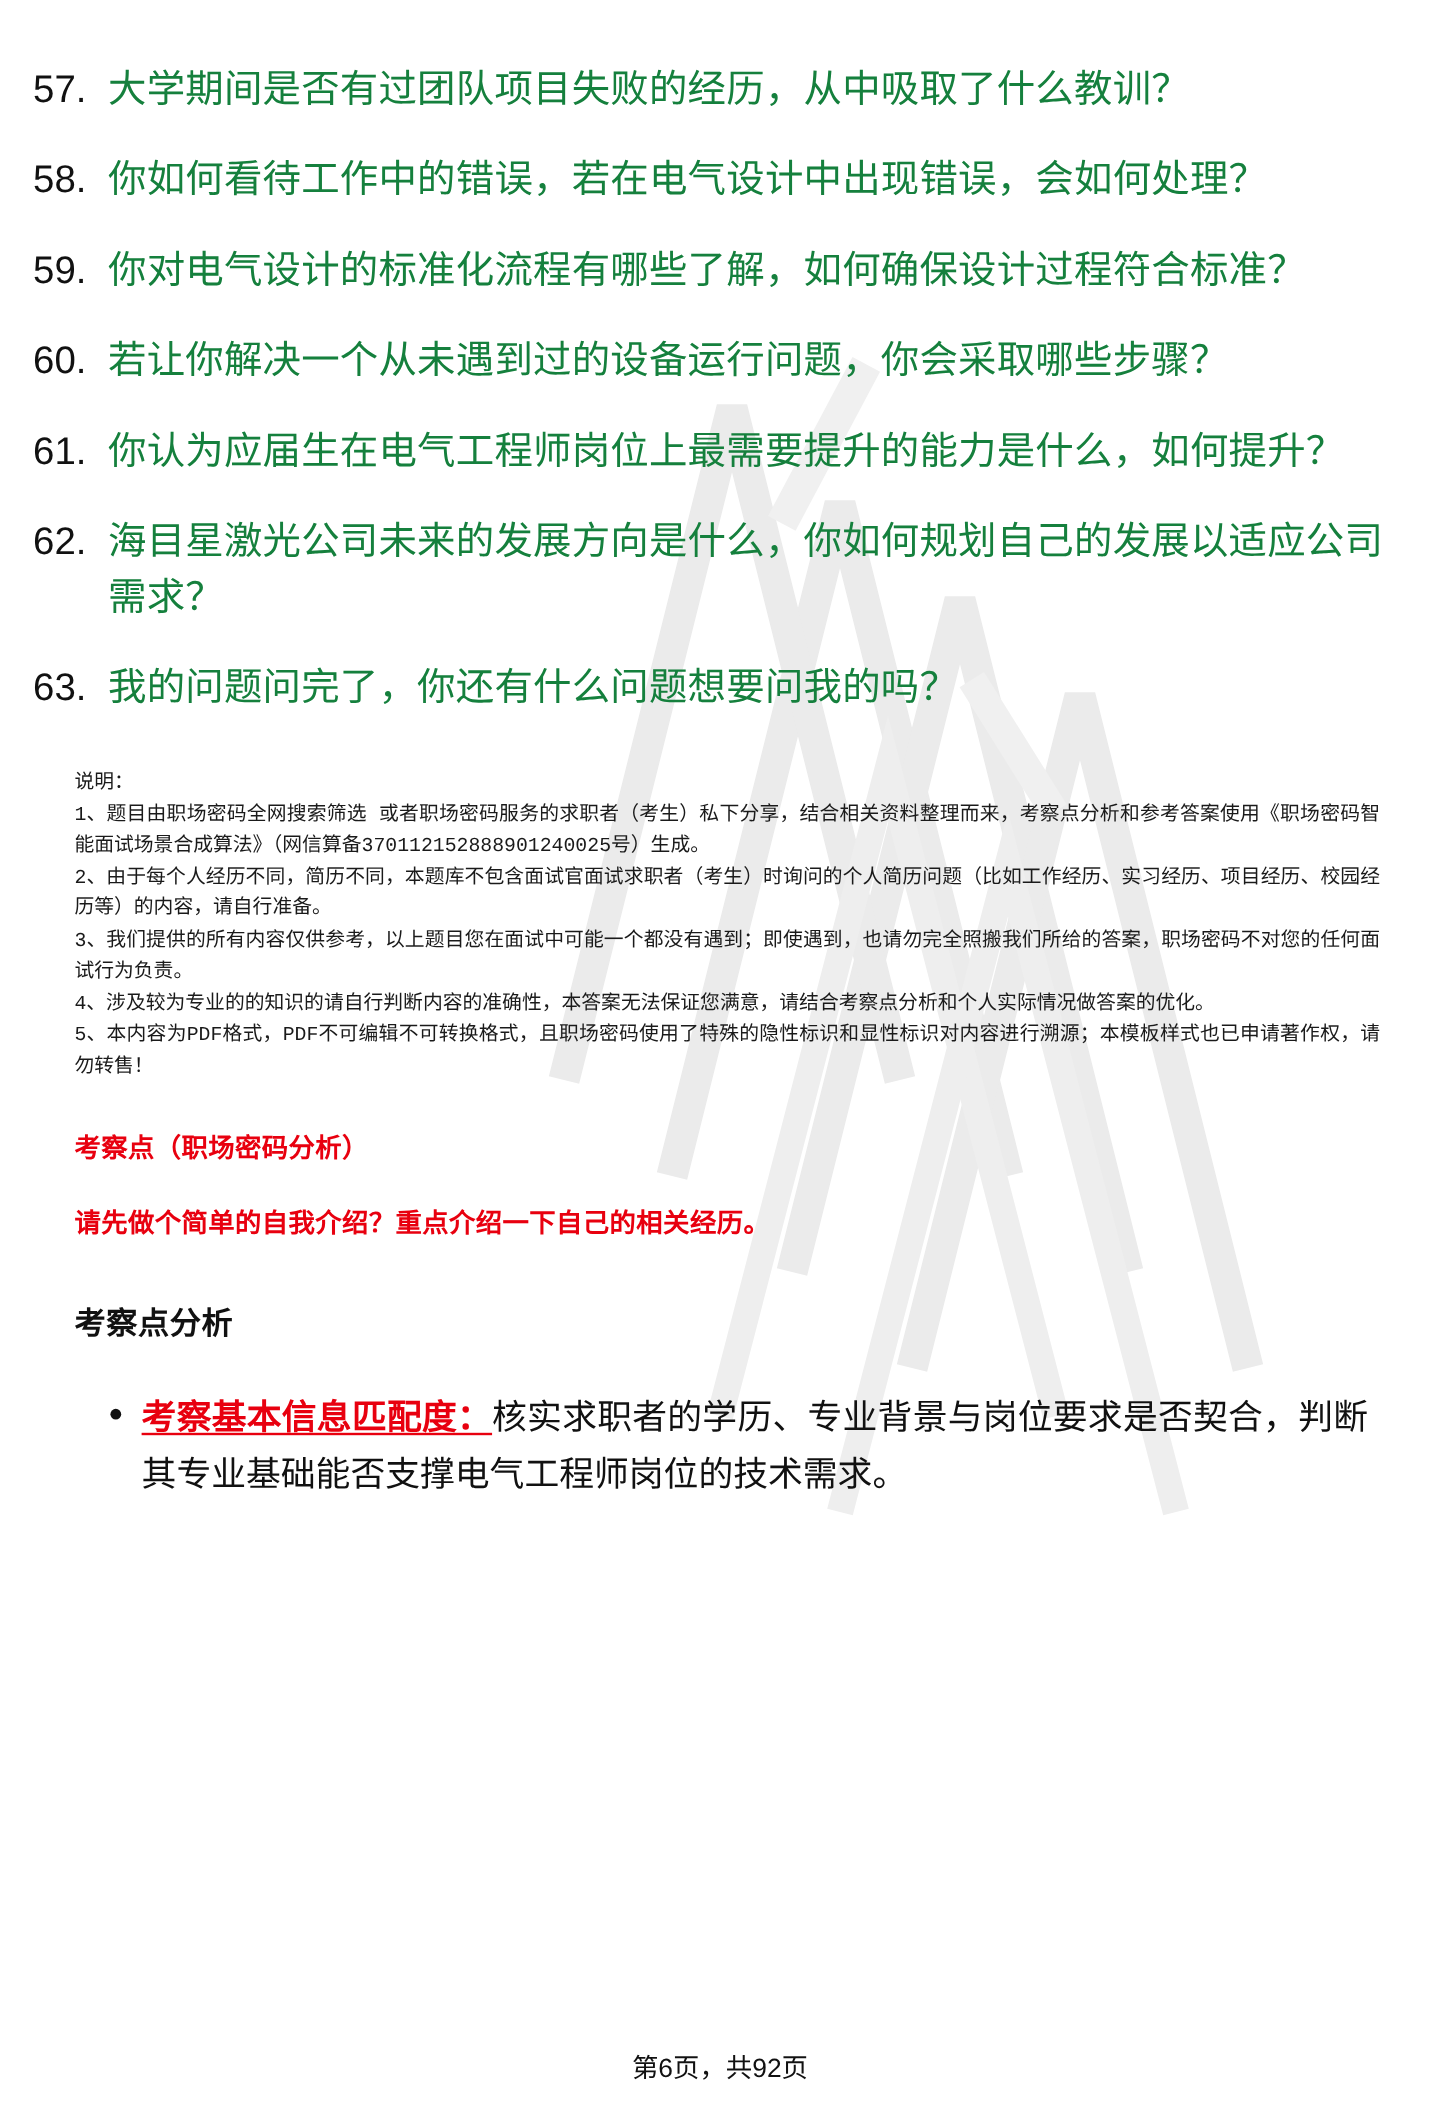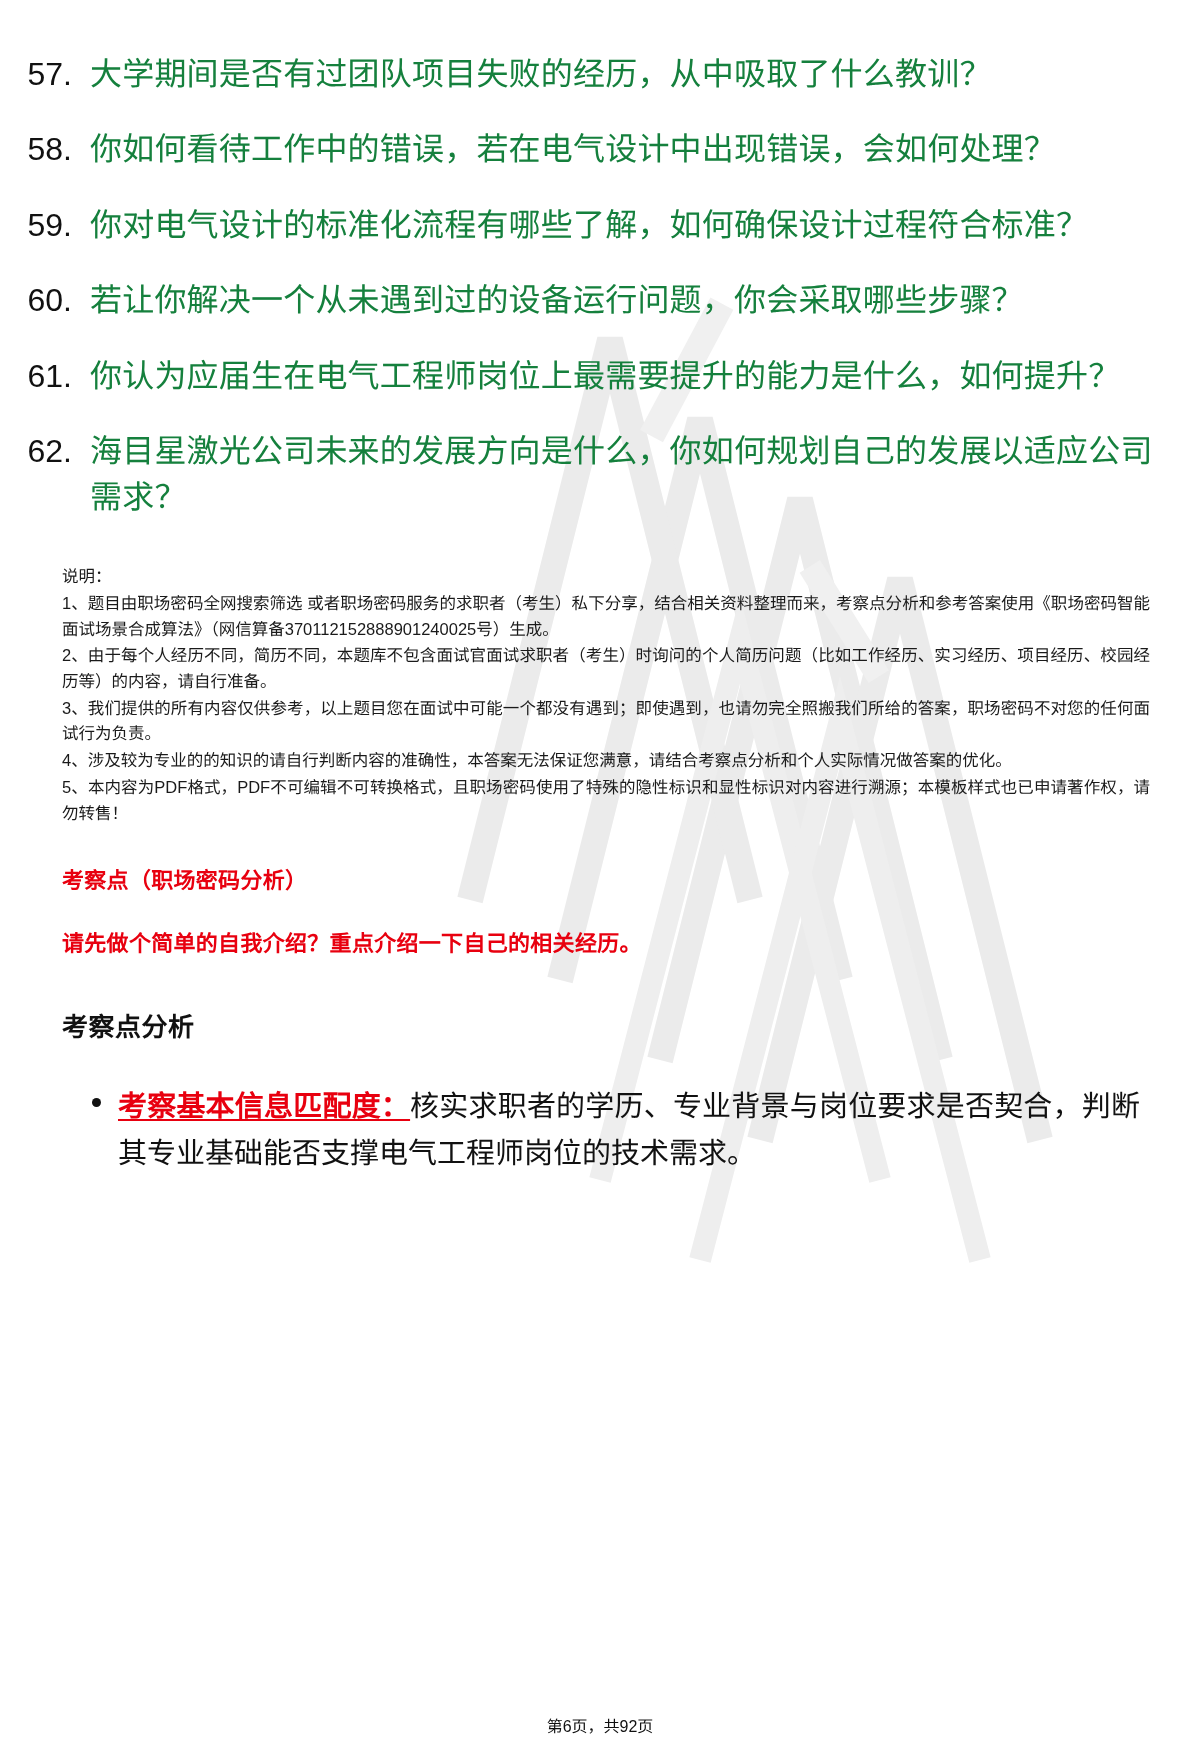"63." li.qitem { html: none -> <li> <span>63.</span> <span>我的问题问完了，你还有什么问题想要问我的吗？</span> </li> }
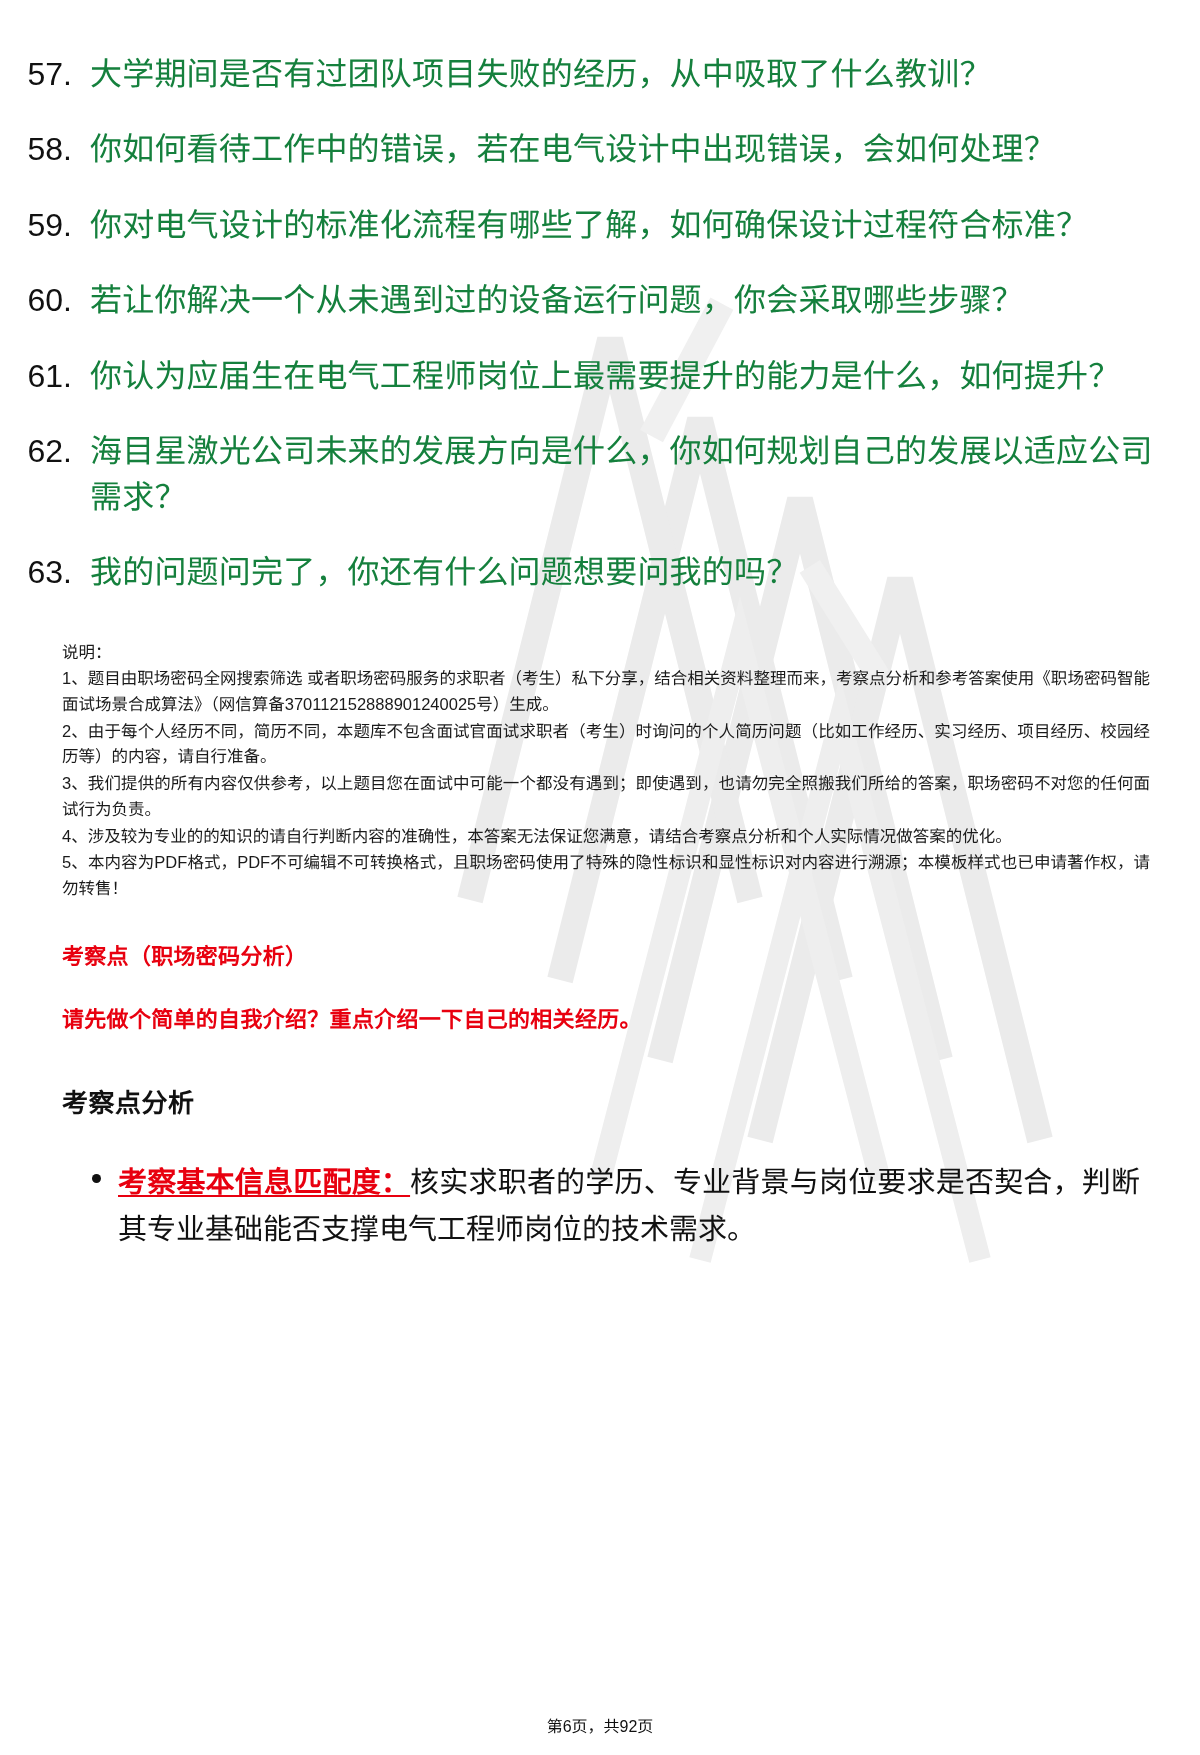"说明：" .notes p { font-family: none -> Liberation Mono, monospace }
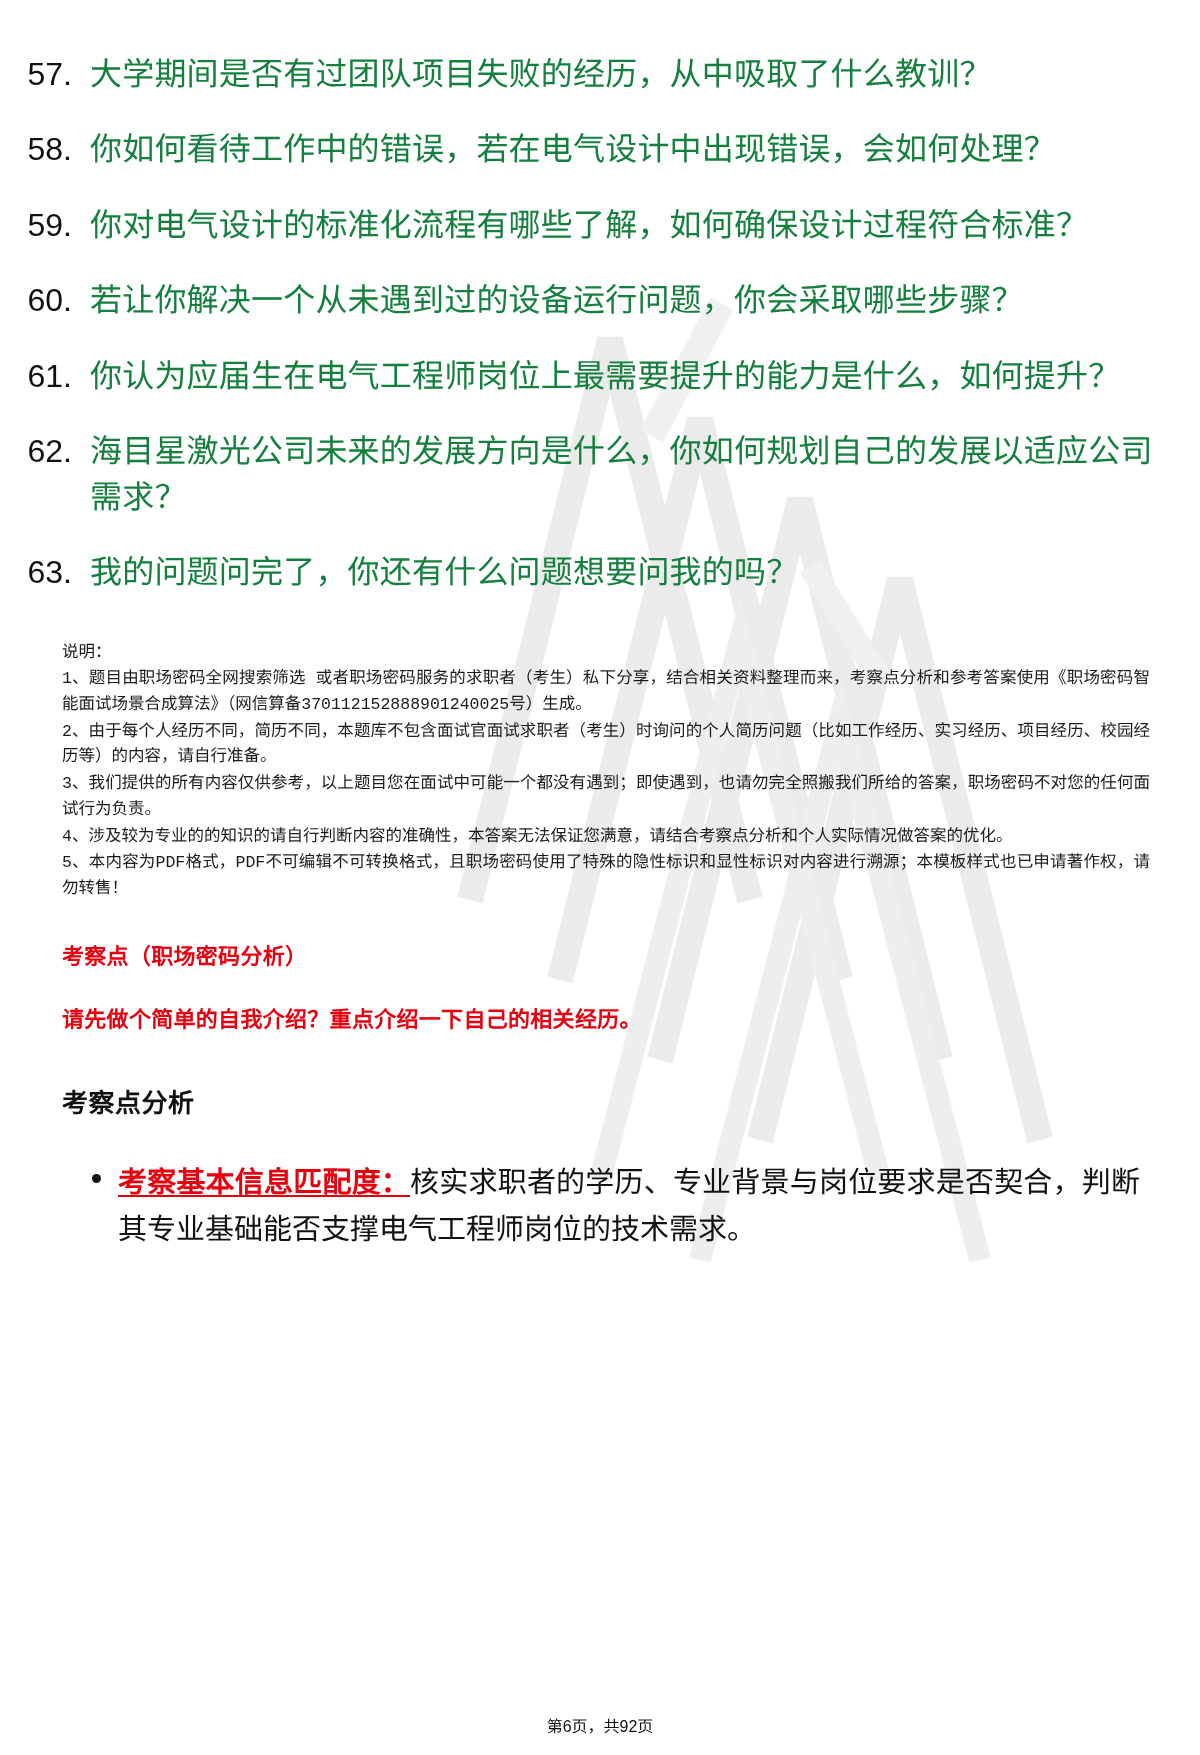"第6页，共92页" .footer { font-size: 16px -> 22px }
